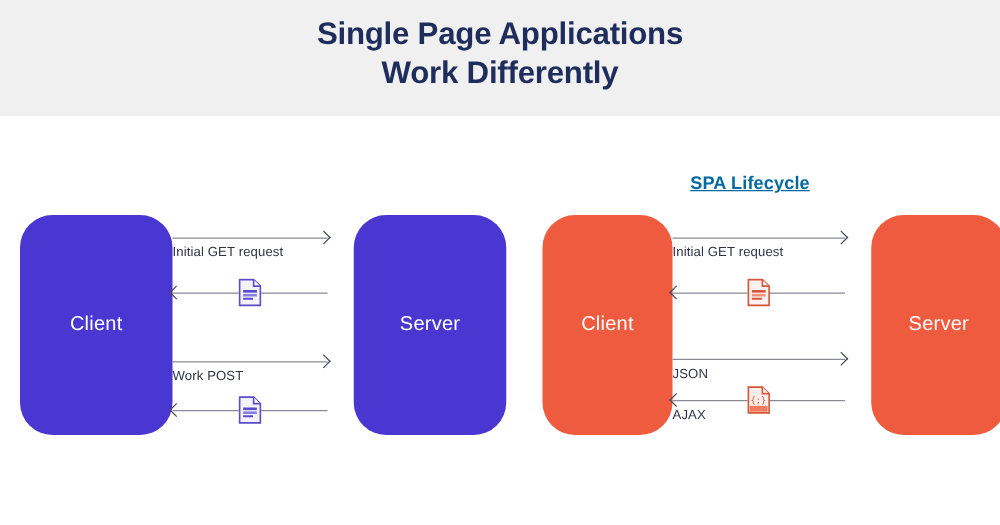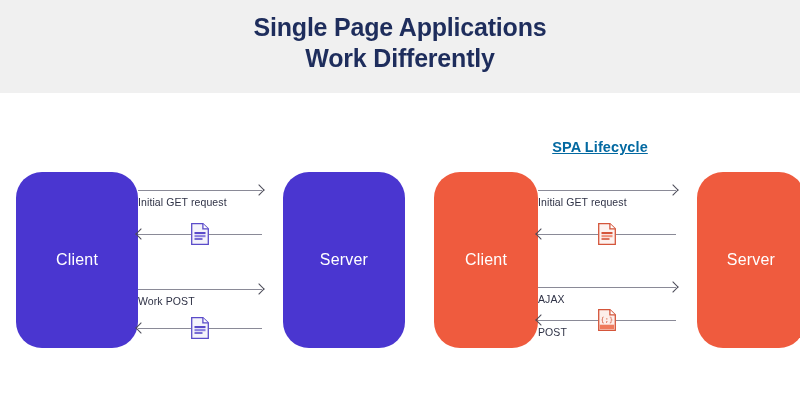"AJAX" div.flow-label { text: AJAX -> JSON }
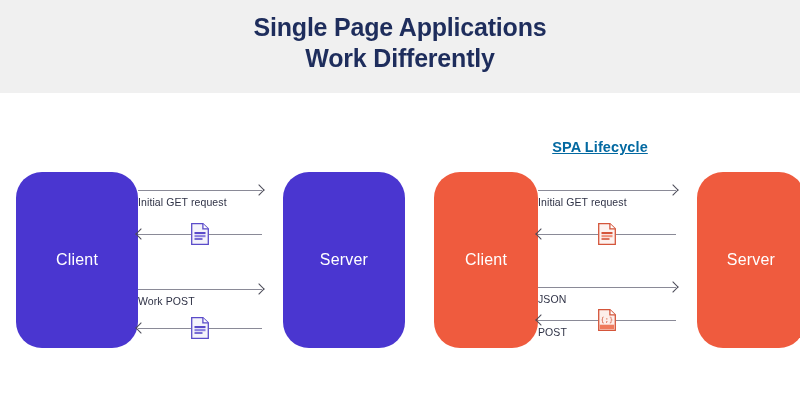"POST" div.flow-label { text: POST -> AJAX }
